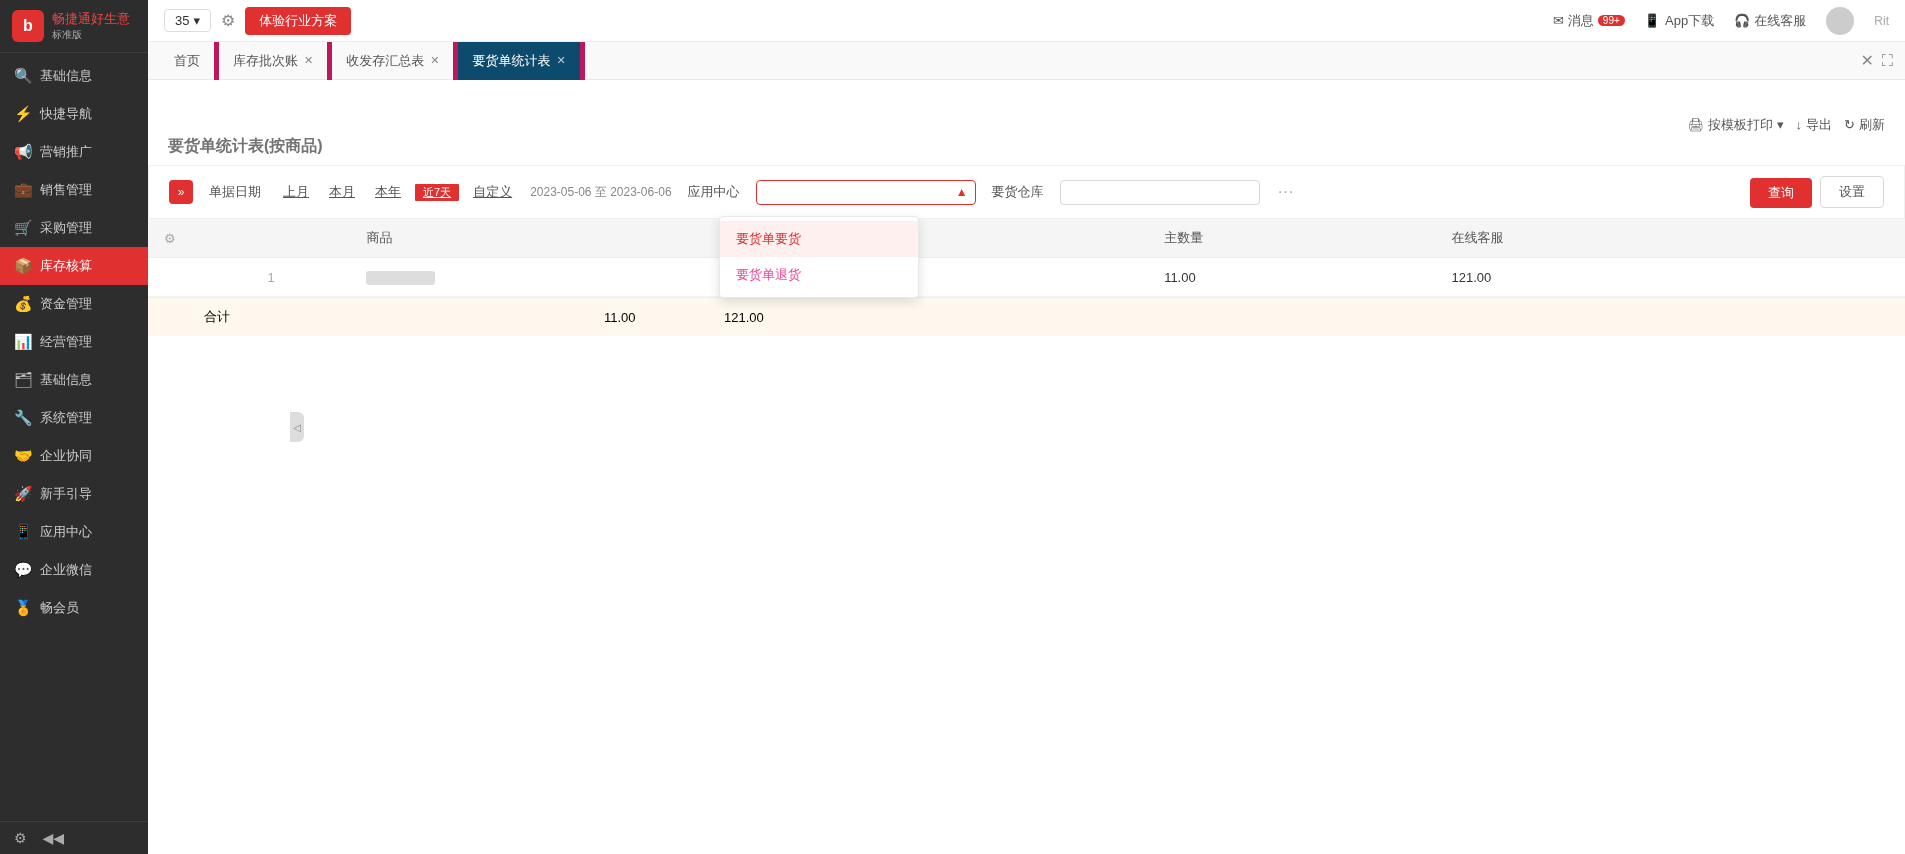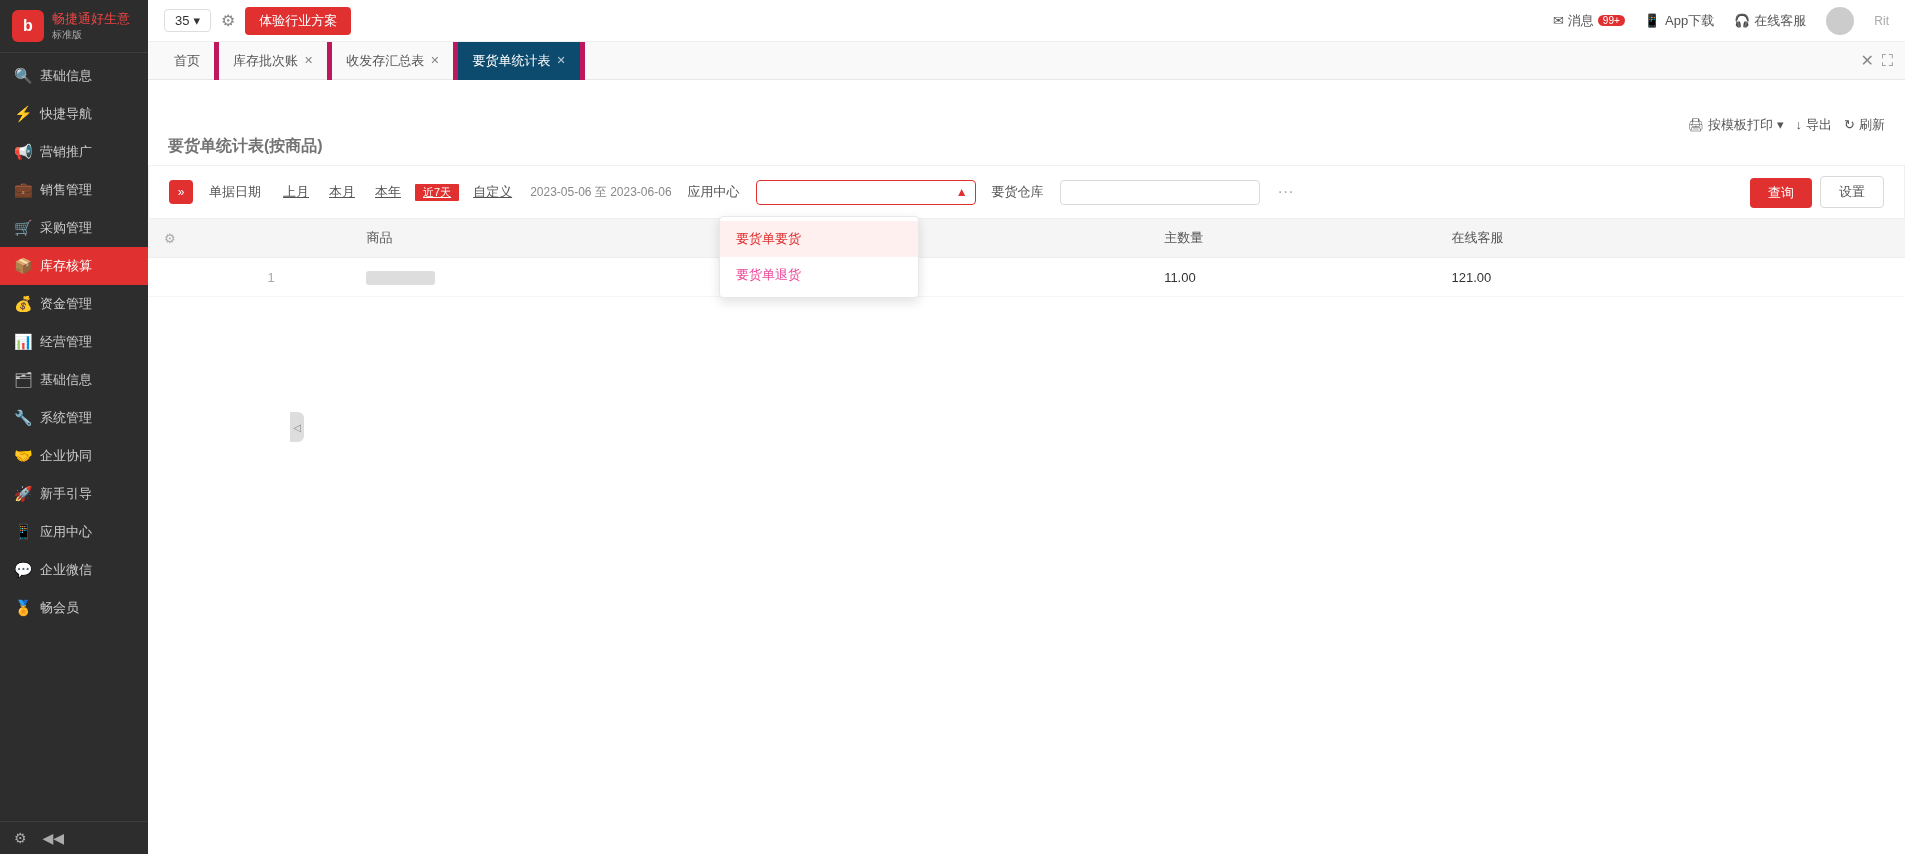"合计" div.table-footer { html: none -> <div> <div> <span>合计</span> </div> <div></div> <div></div> <div> <span>11.00</span> </div> <div> <span>121.00</span> </div> </div> }
